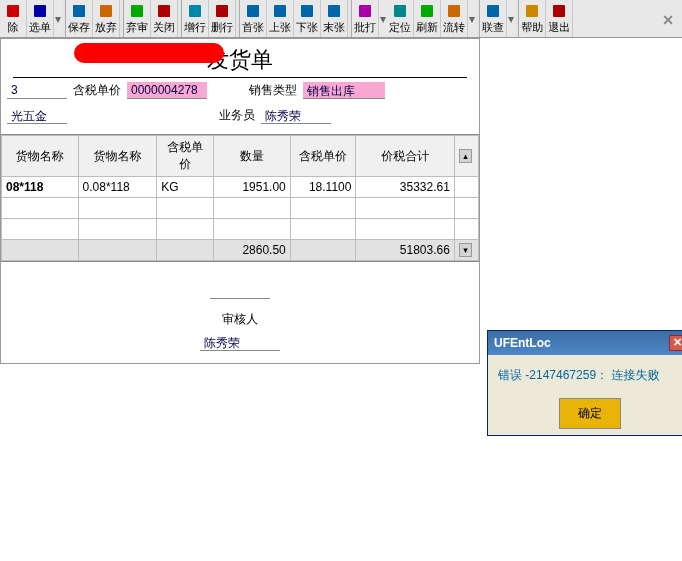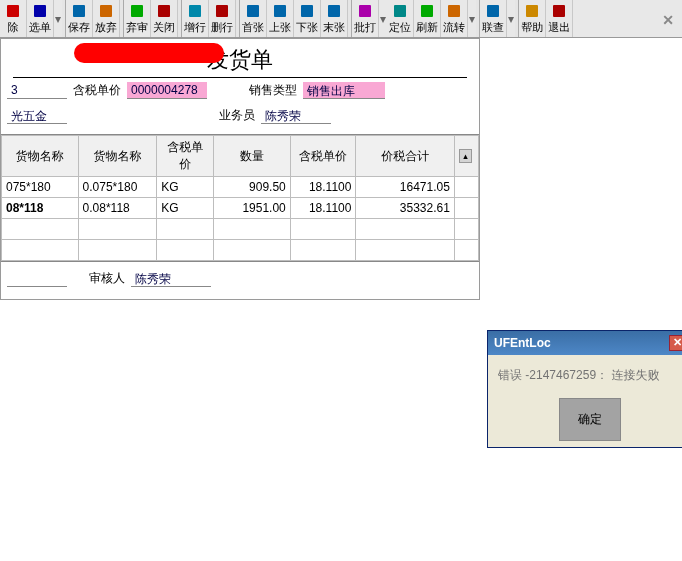"075*180" tr { html: <tr> <td>075*180</td> <td>0.075*180</td> <td>KG</td> <td>909.50</td> <td>18.1100</td> <td>16471.05</td> <td></td> </tr> -> none }
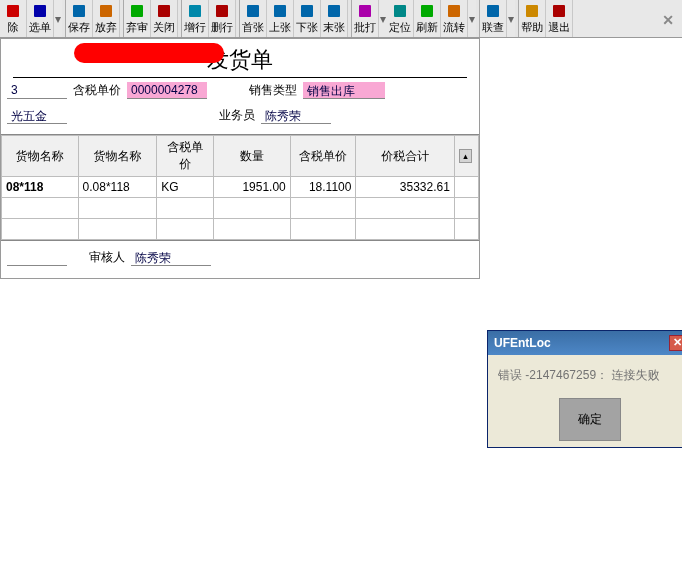"2860.50" tr.totals { html: none -> <tr> <td></td> <td></td> <td></td> <td>2860.50</td> <td></td> <td>51803.66</td> <td> <div>▾</div> </td> </tr> }
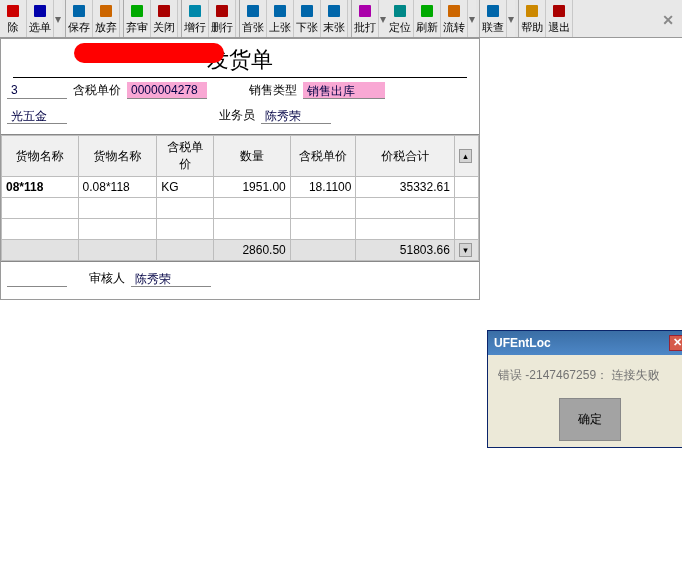"审核人" div.form-row { flex-direction: none -> column; padding: 8px 6px 12px -> 20px 6px 12px }
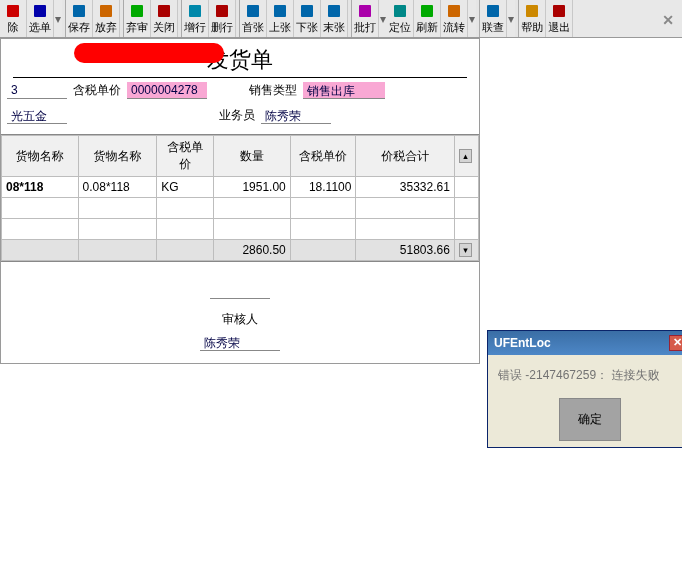"错误 -2147467259： 连接失败" .dlg-body .msg { color: #737373 -> #0369a1 }
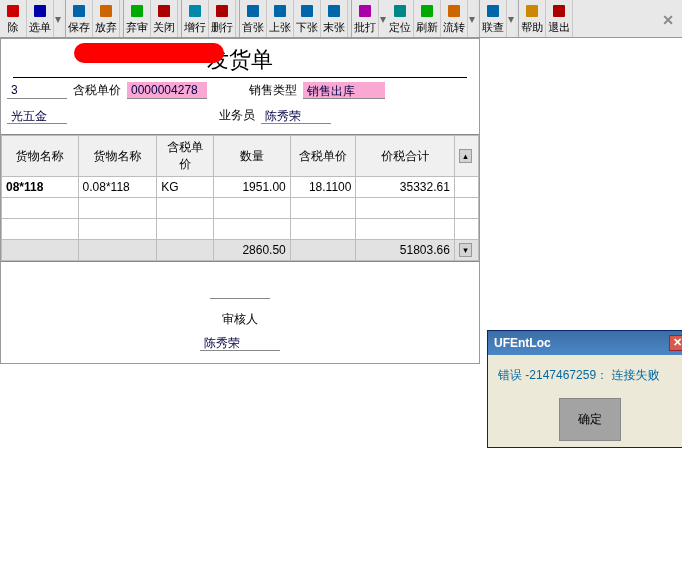"确定" .dlg-btn { background: #a3a3a3 -> #eab308; padding: 12px 18px -> 6px 18px }
